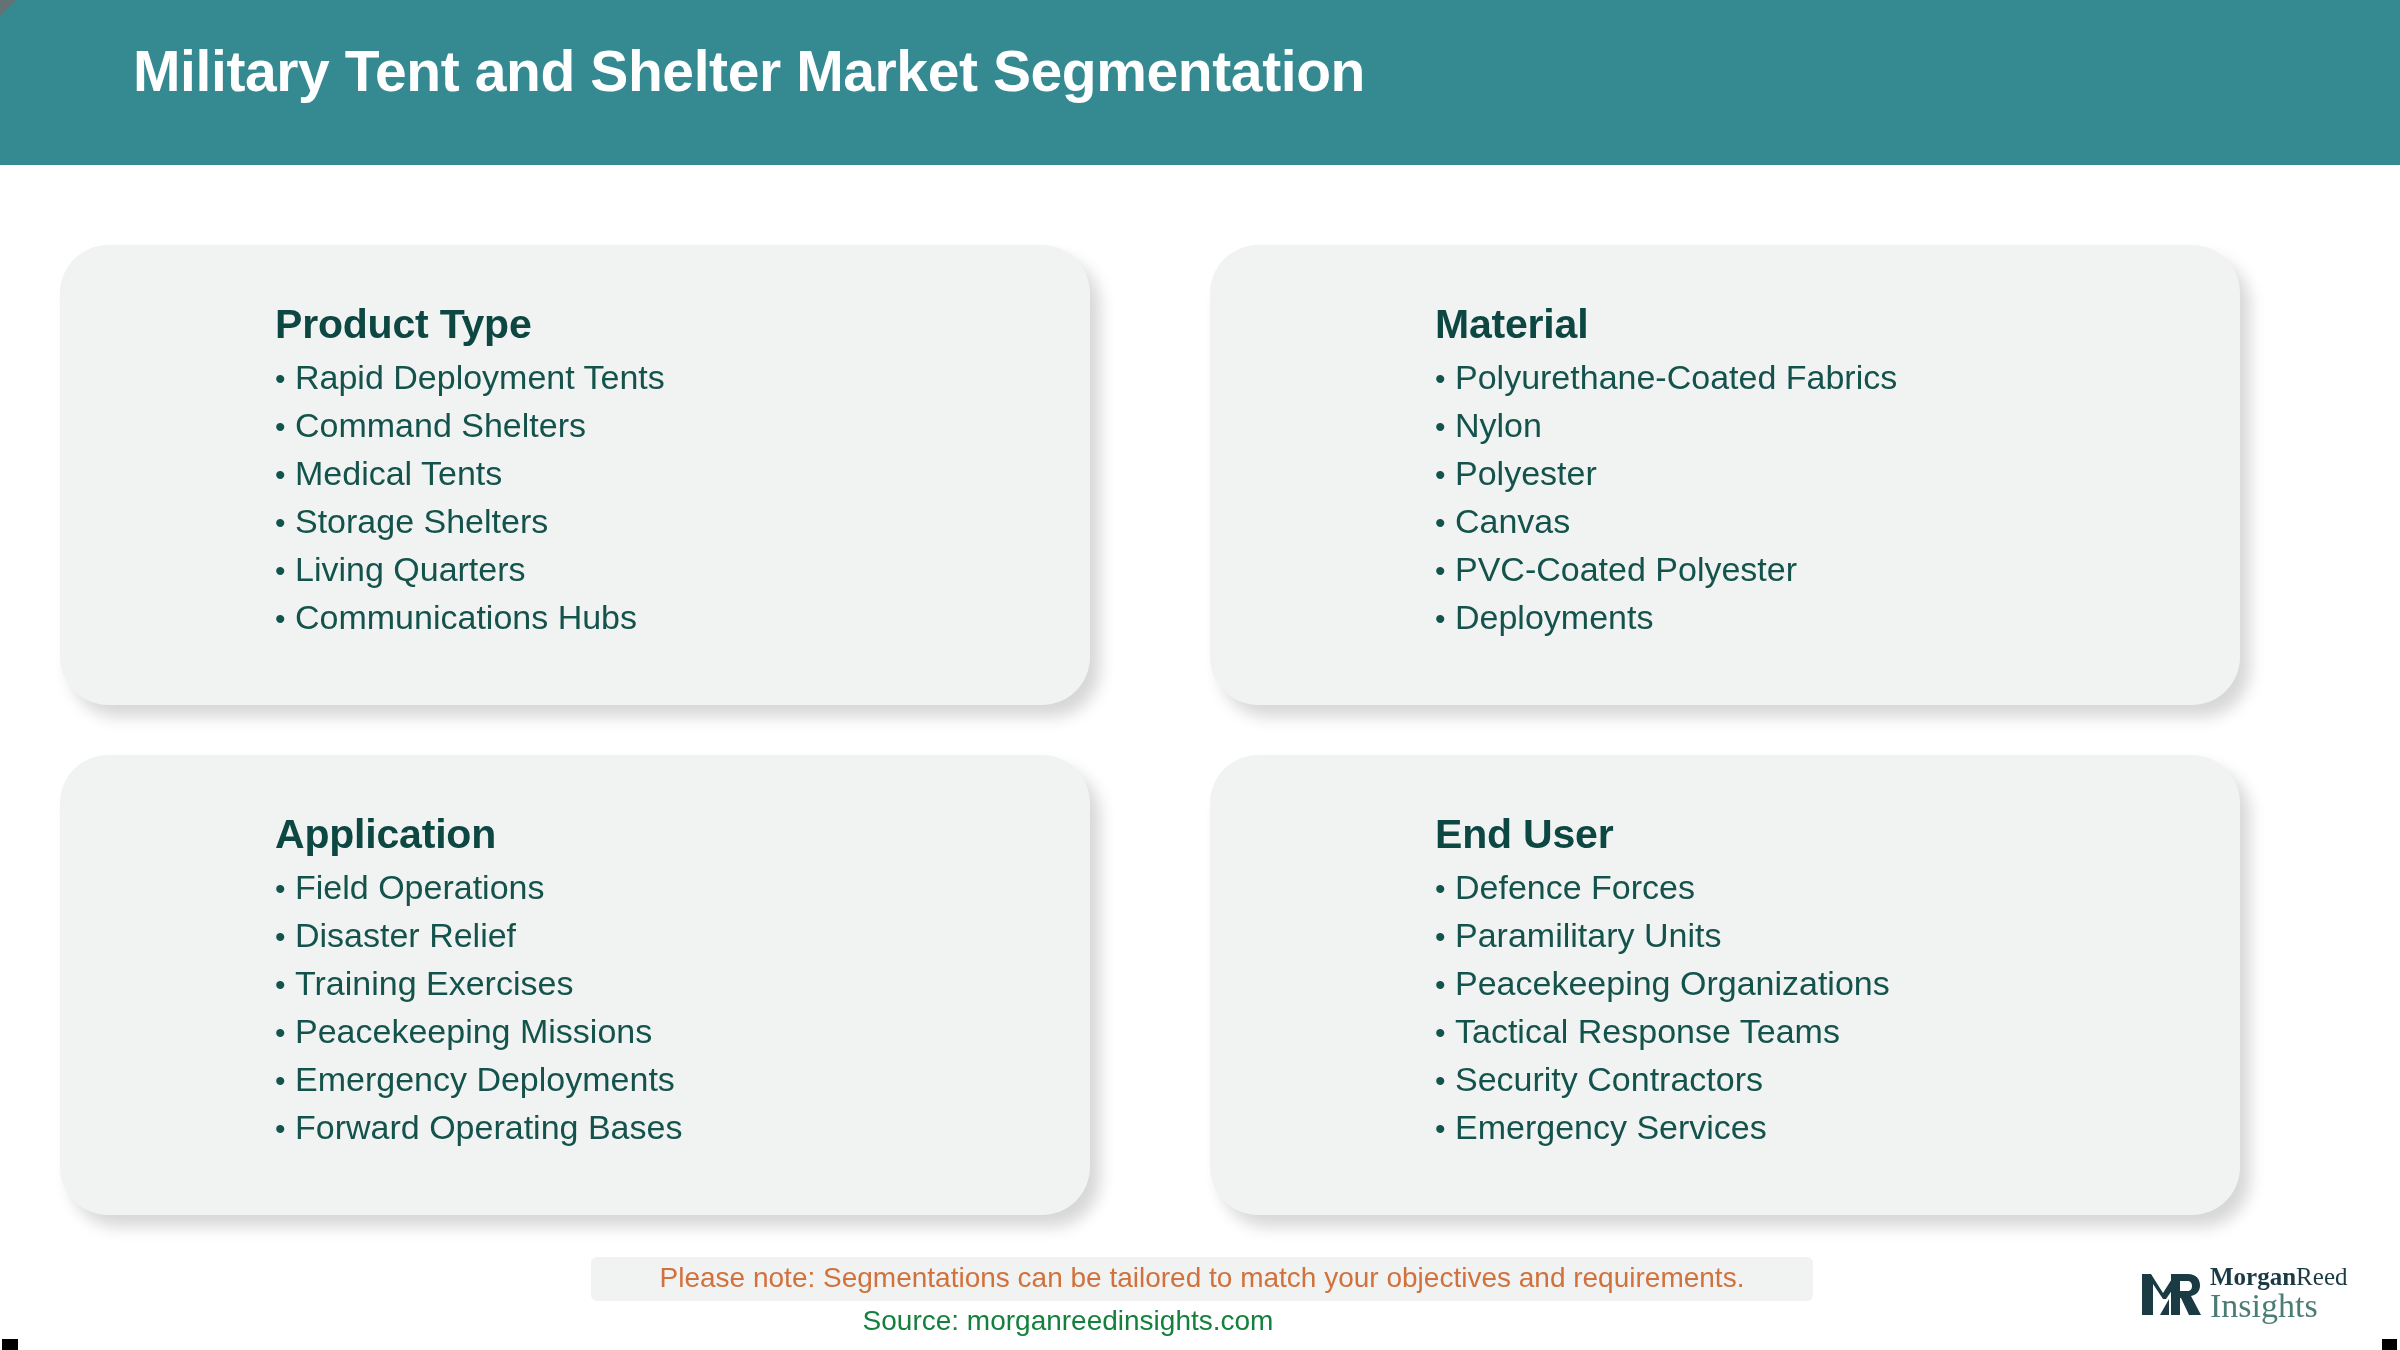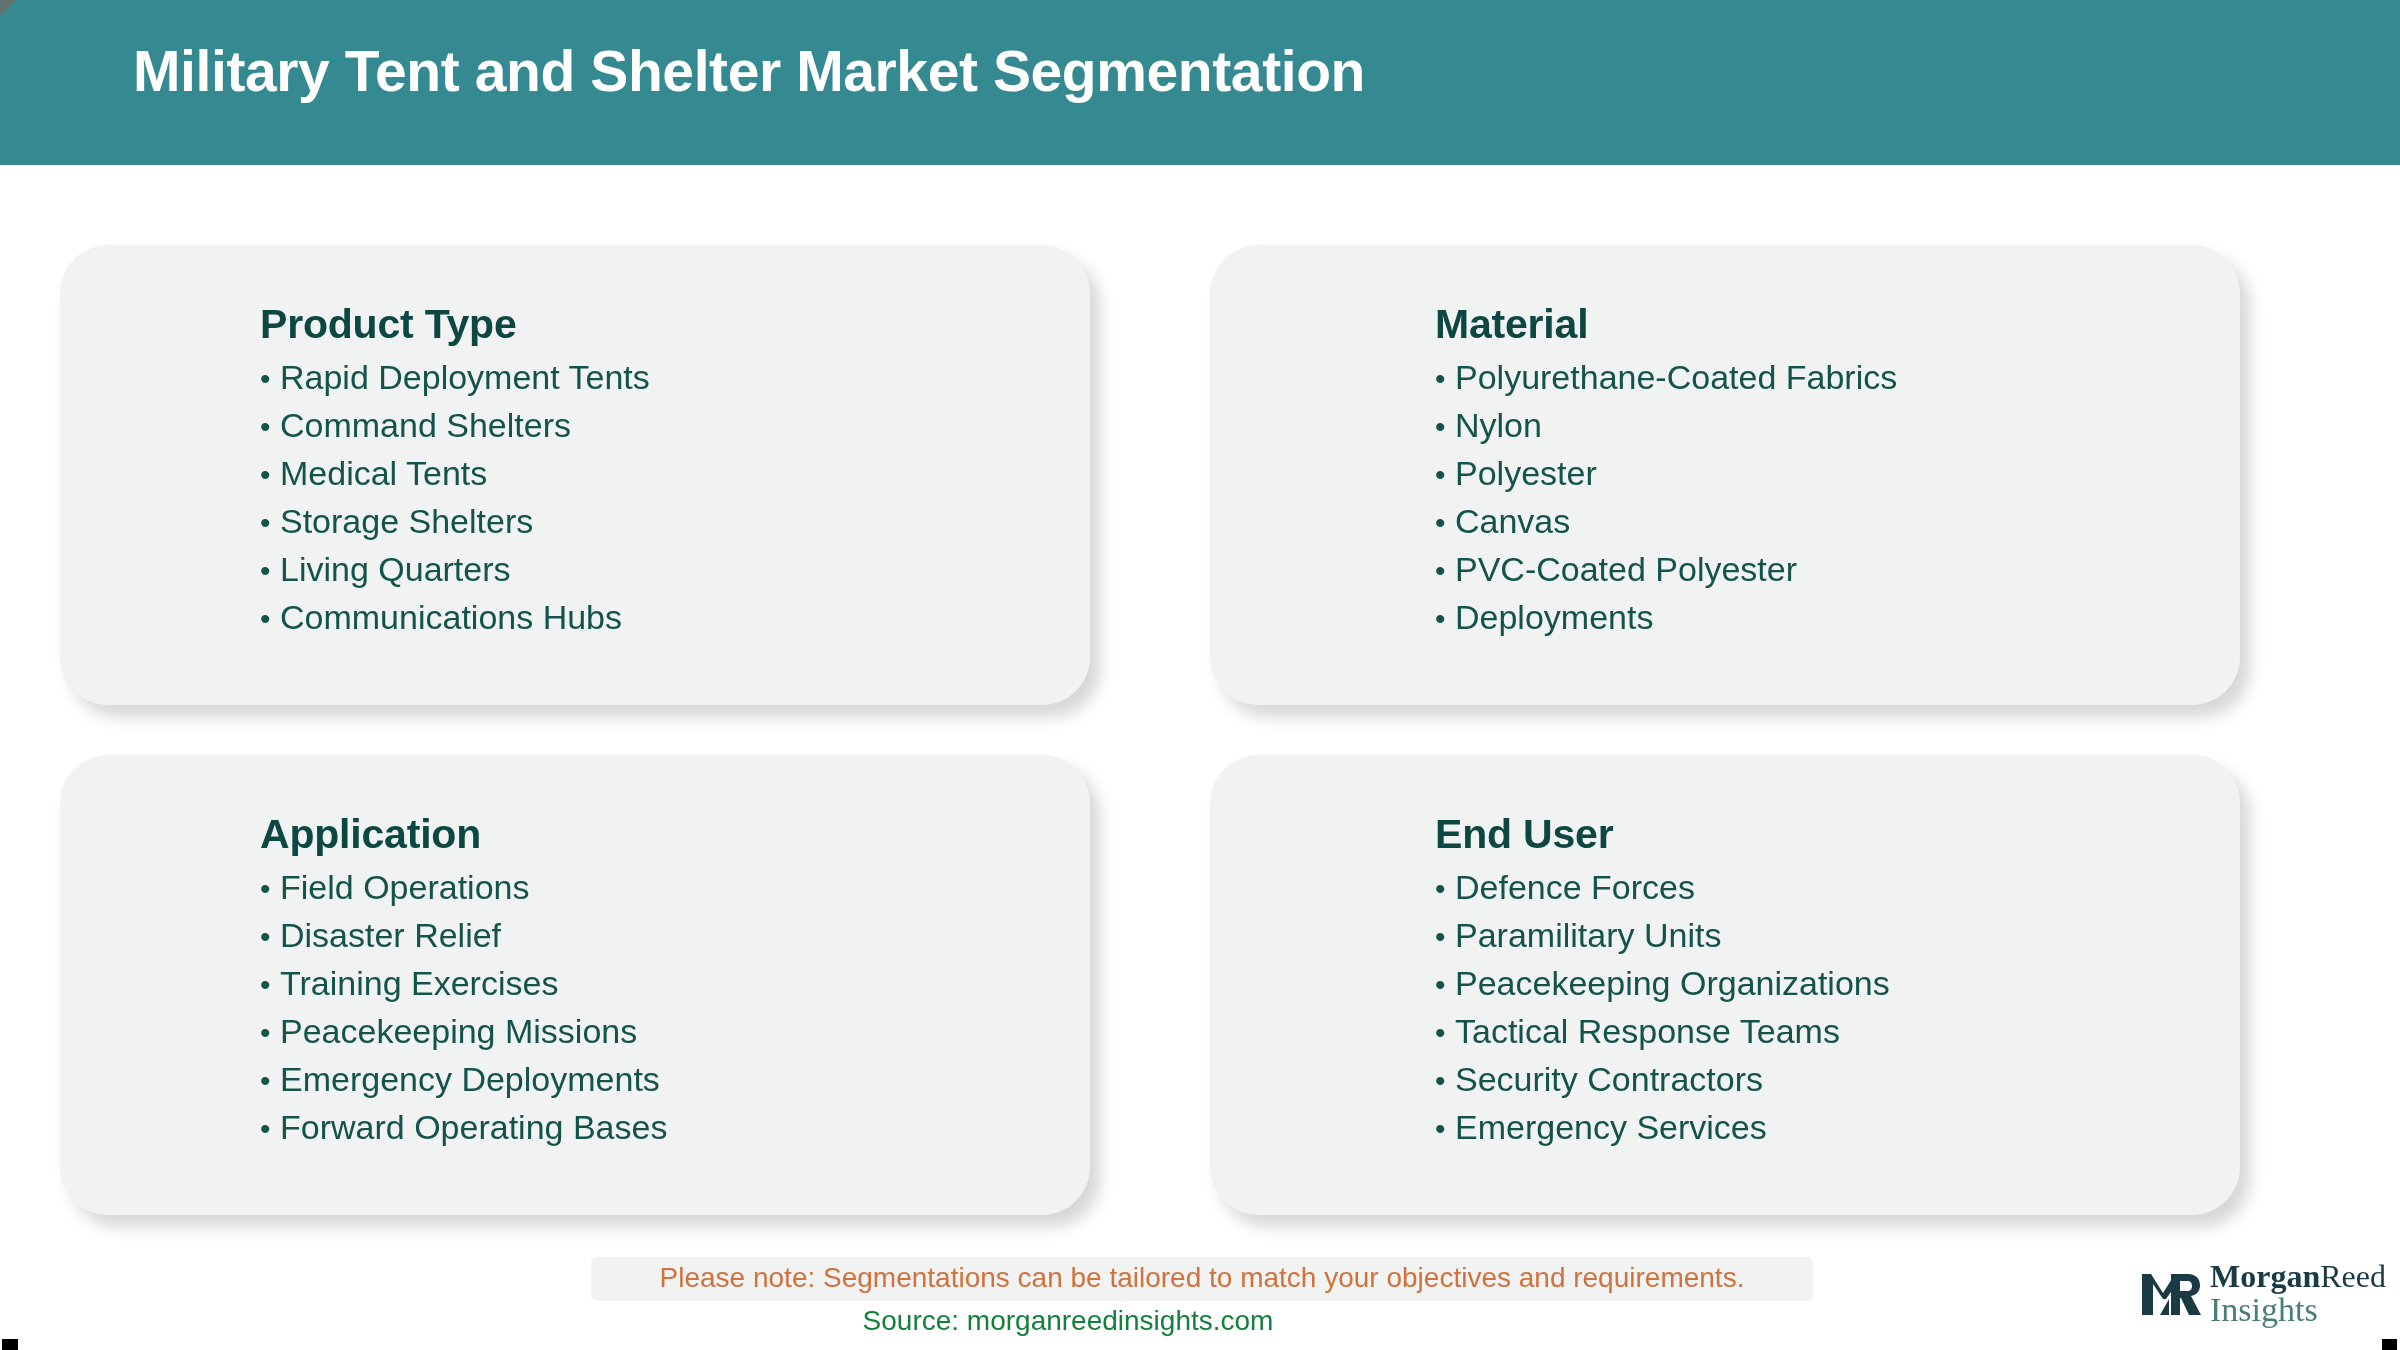"Product Type" .card-inner { left: 200px -> 215px }
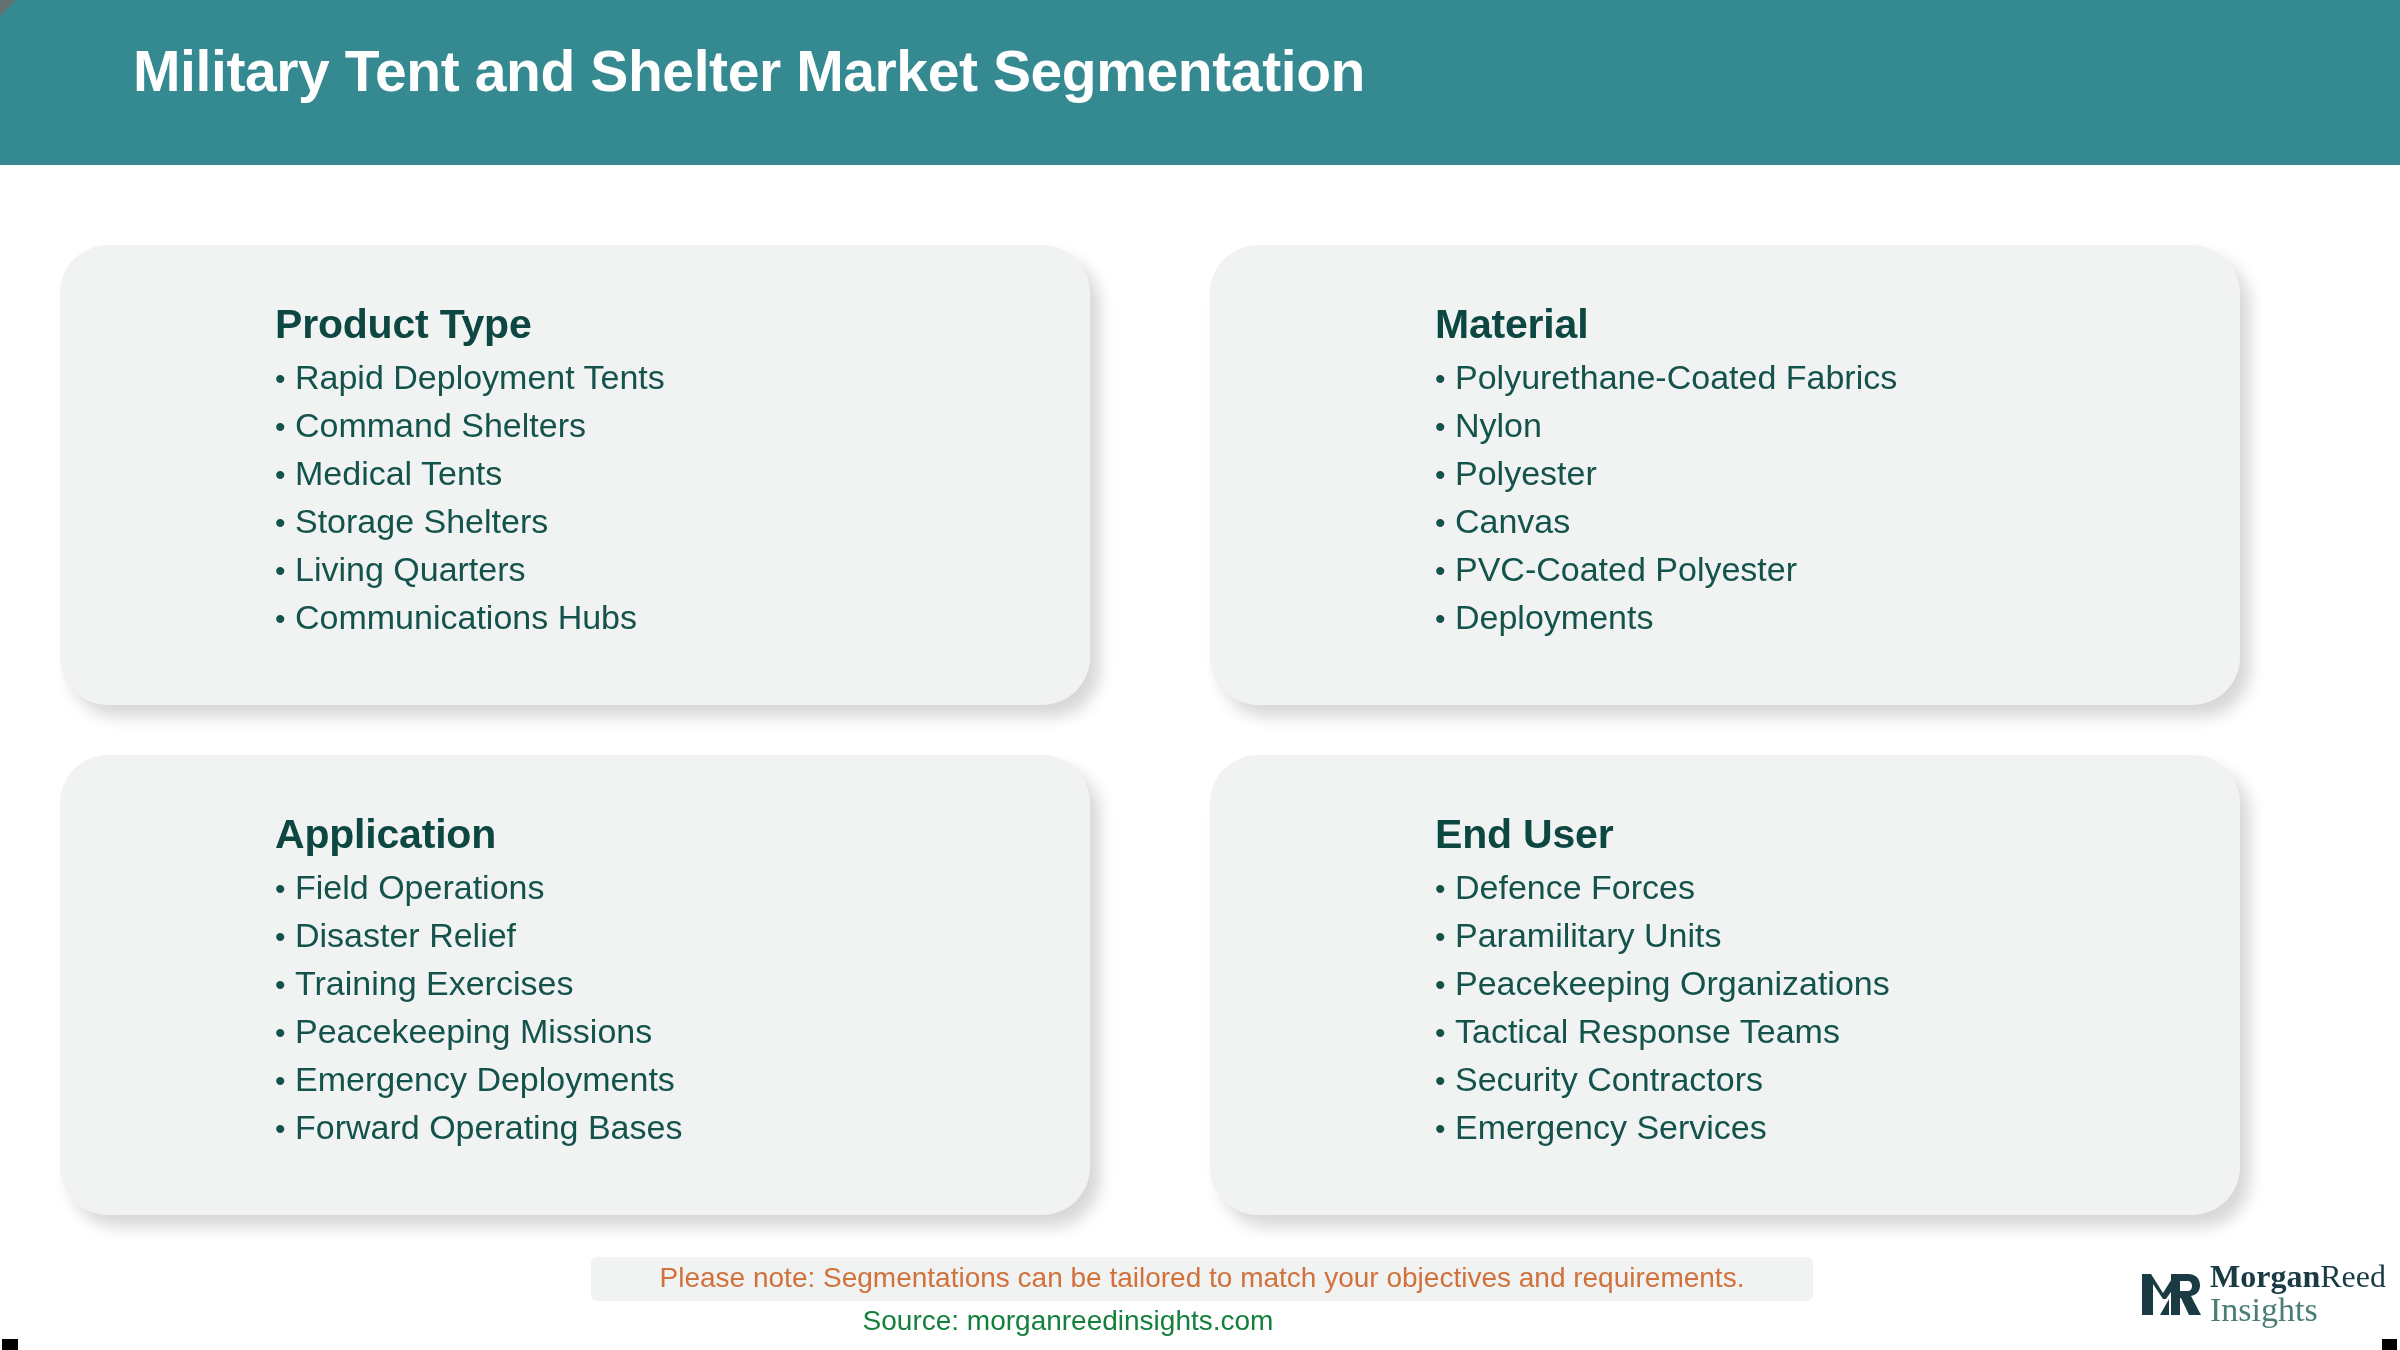"MorganReed" .logo-line1 { font-size: 32px -> 25px }
